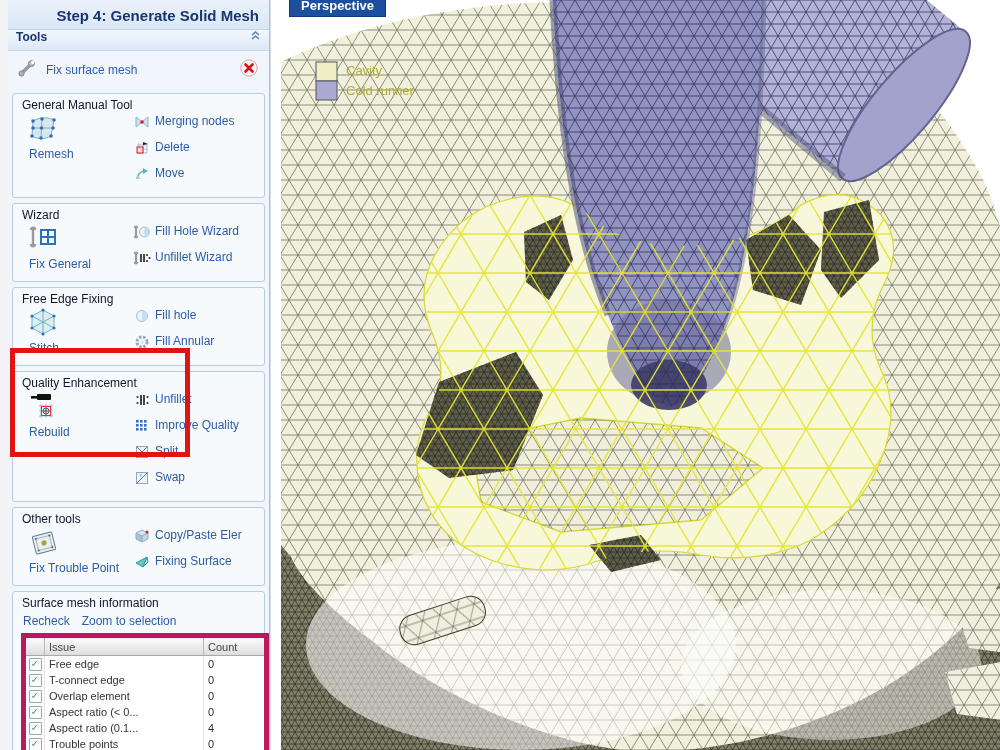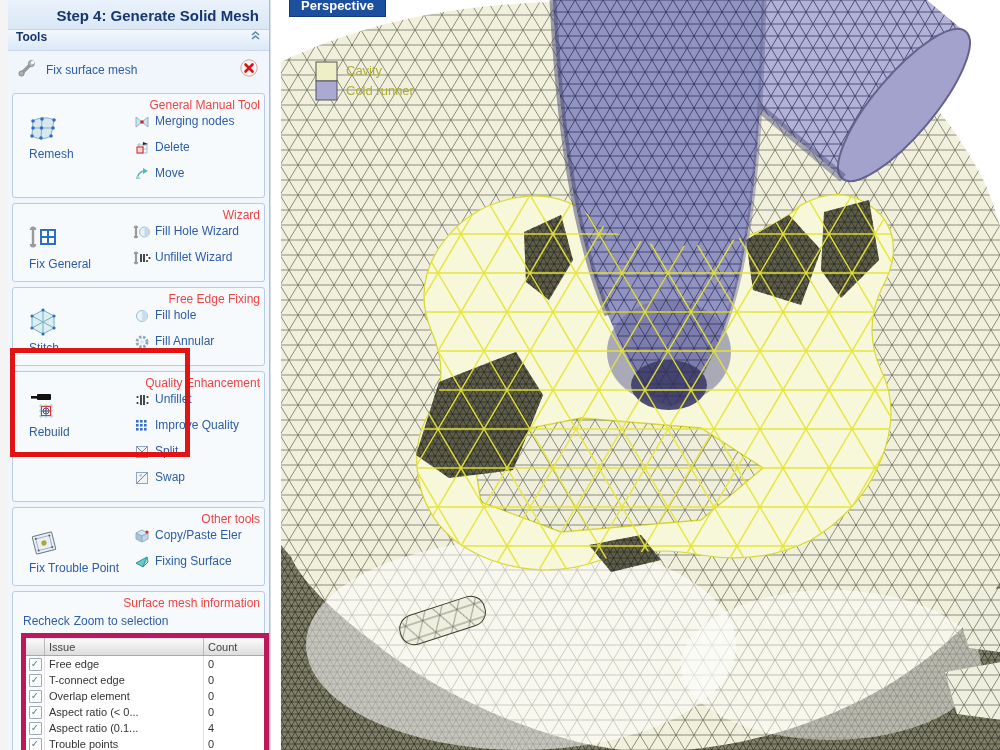"General Manual Tool" .group-title { color: #ef4444 -> #0f172a; margin: 1px 0 2px 16px -> 1px 0 2px 3px; text-align: right -> none }
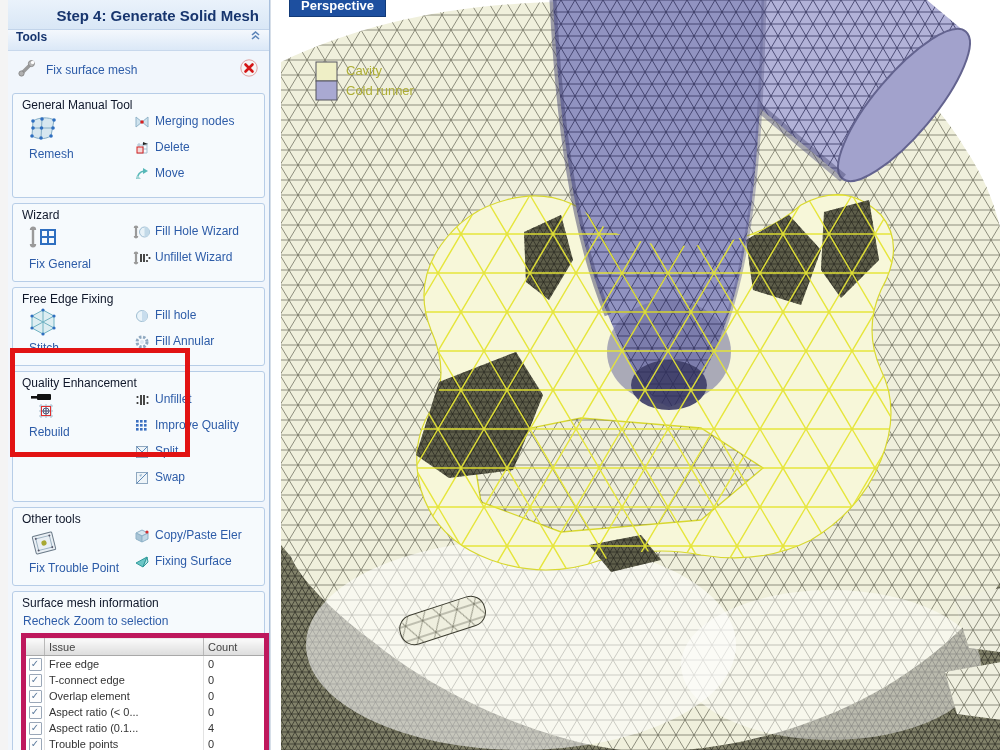"Recheck" .links-row { gap: 4px -> 12px }
